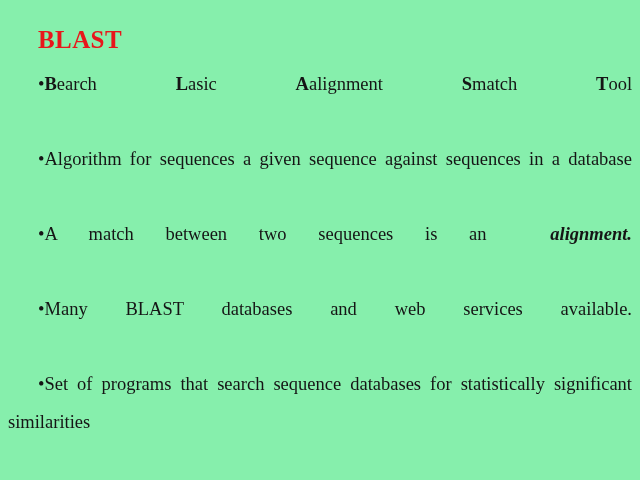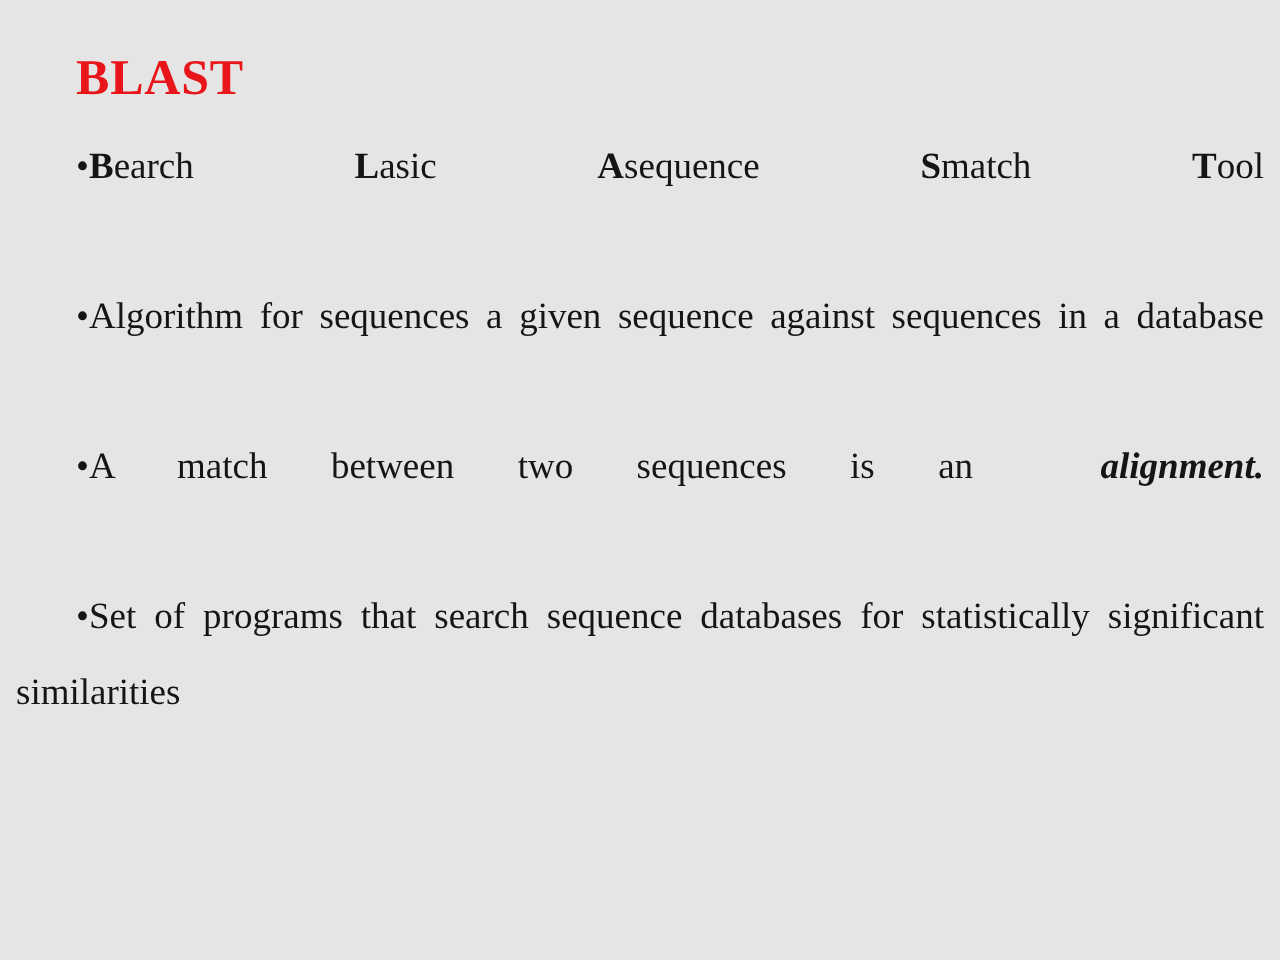"BLAST" .slide { background: #e5e5e5 -> #86efac }
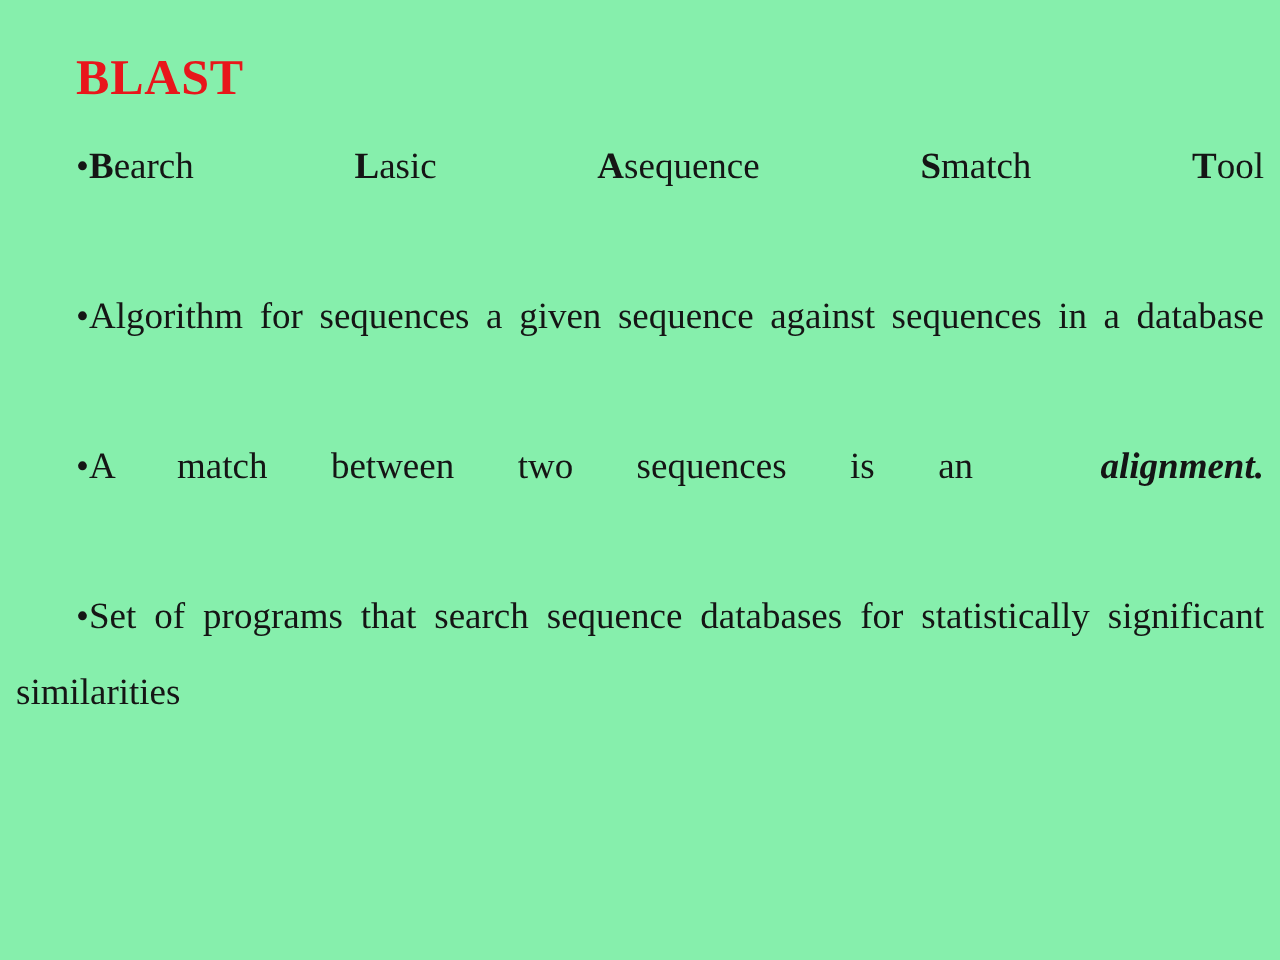"sequence" span { text: sequence -> alignment }
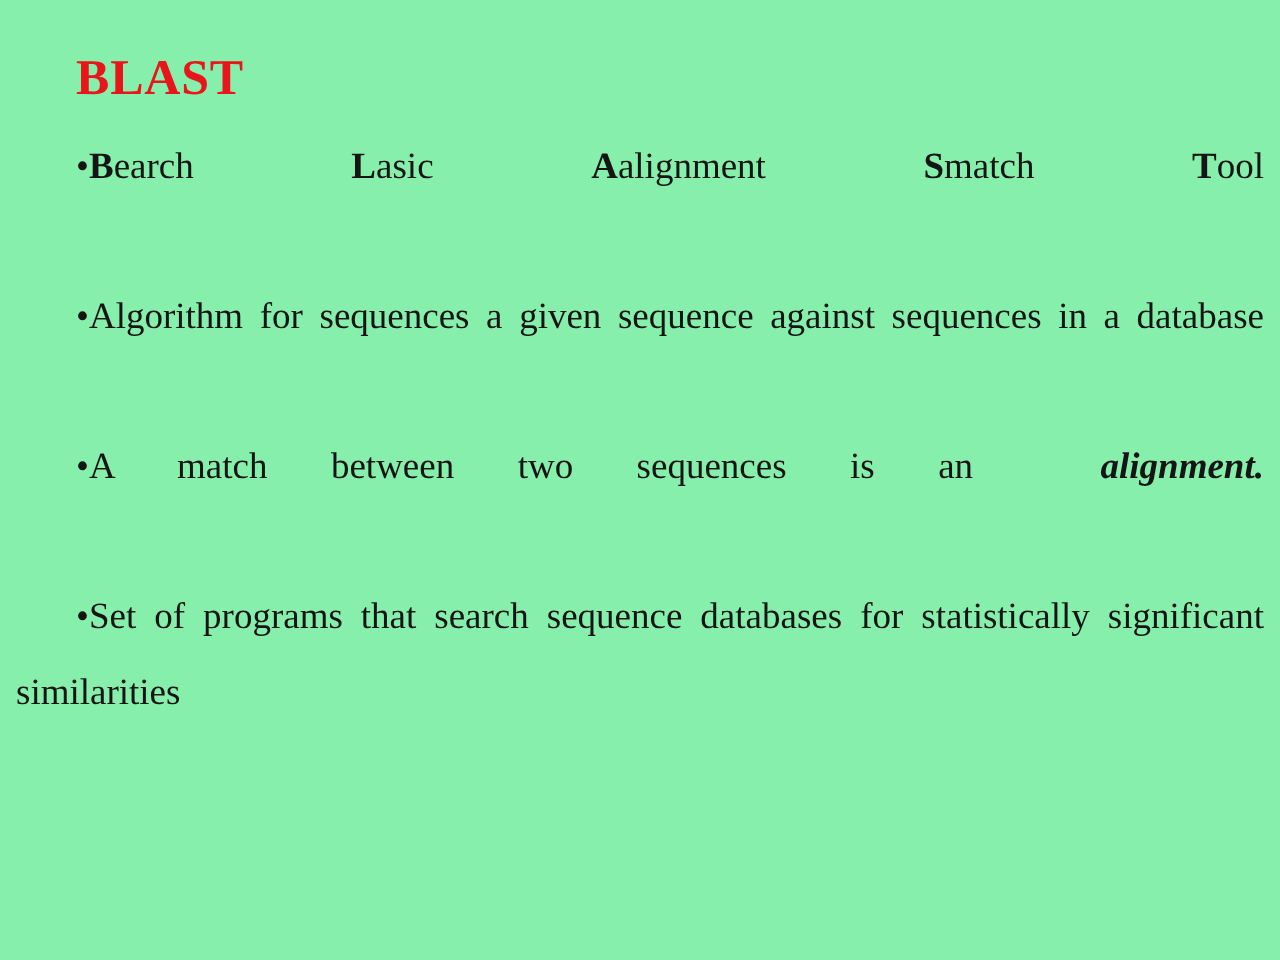"•Many BLAST databases and web" p.bullet-line { html: none -> <p><span>•</span><span>Many BLAST databases and web services available.</span></p> }
